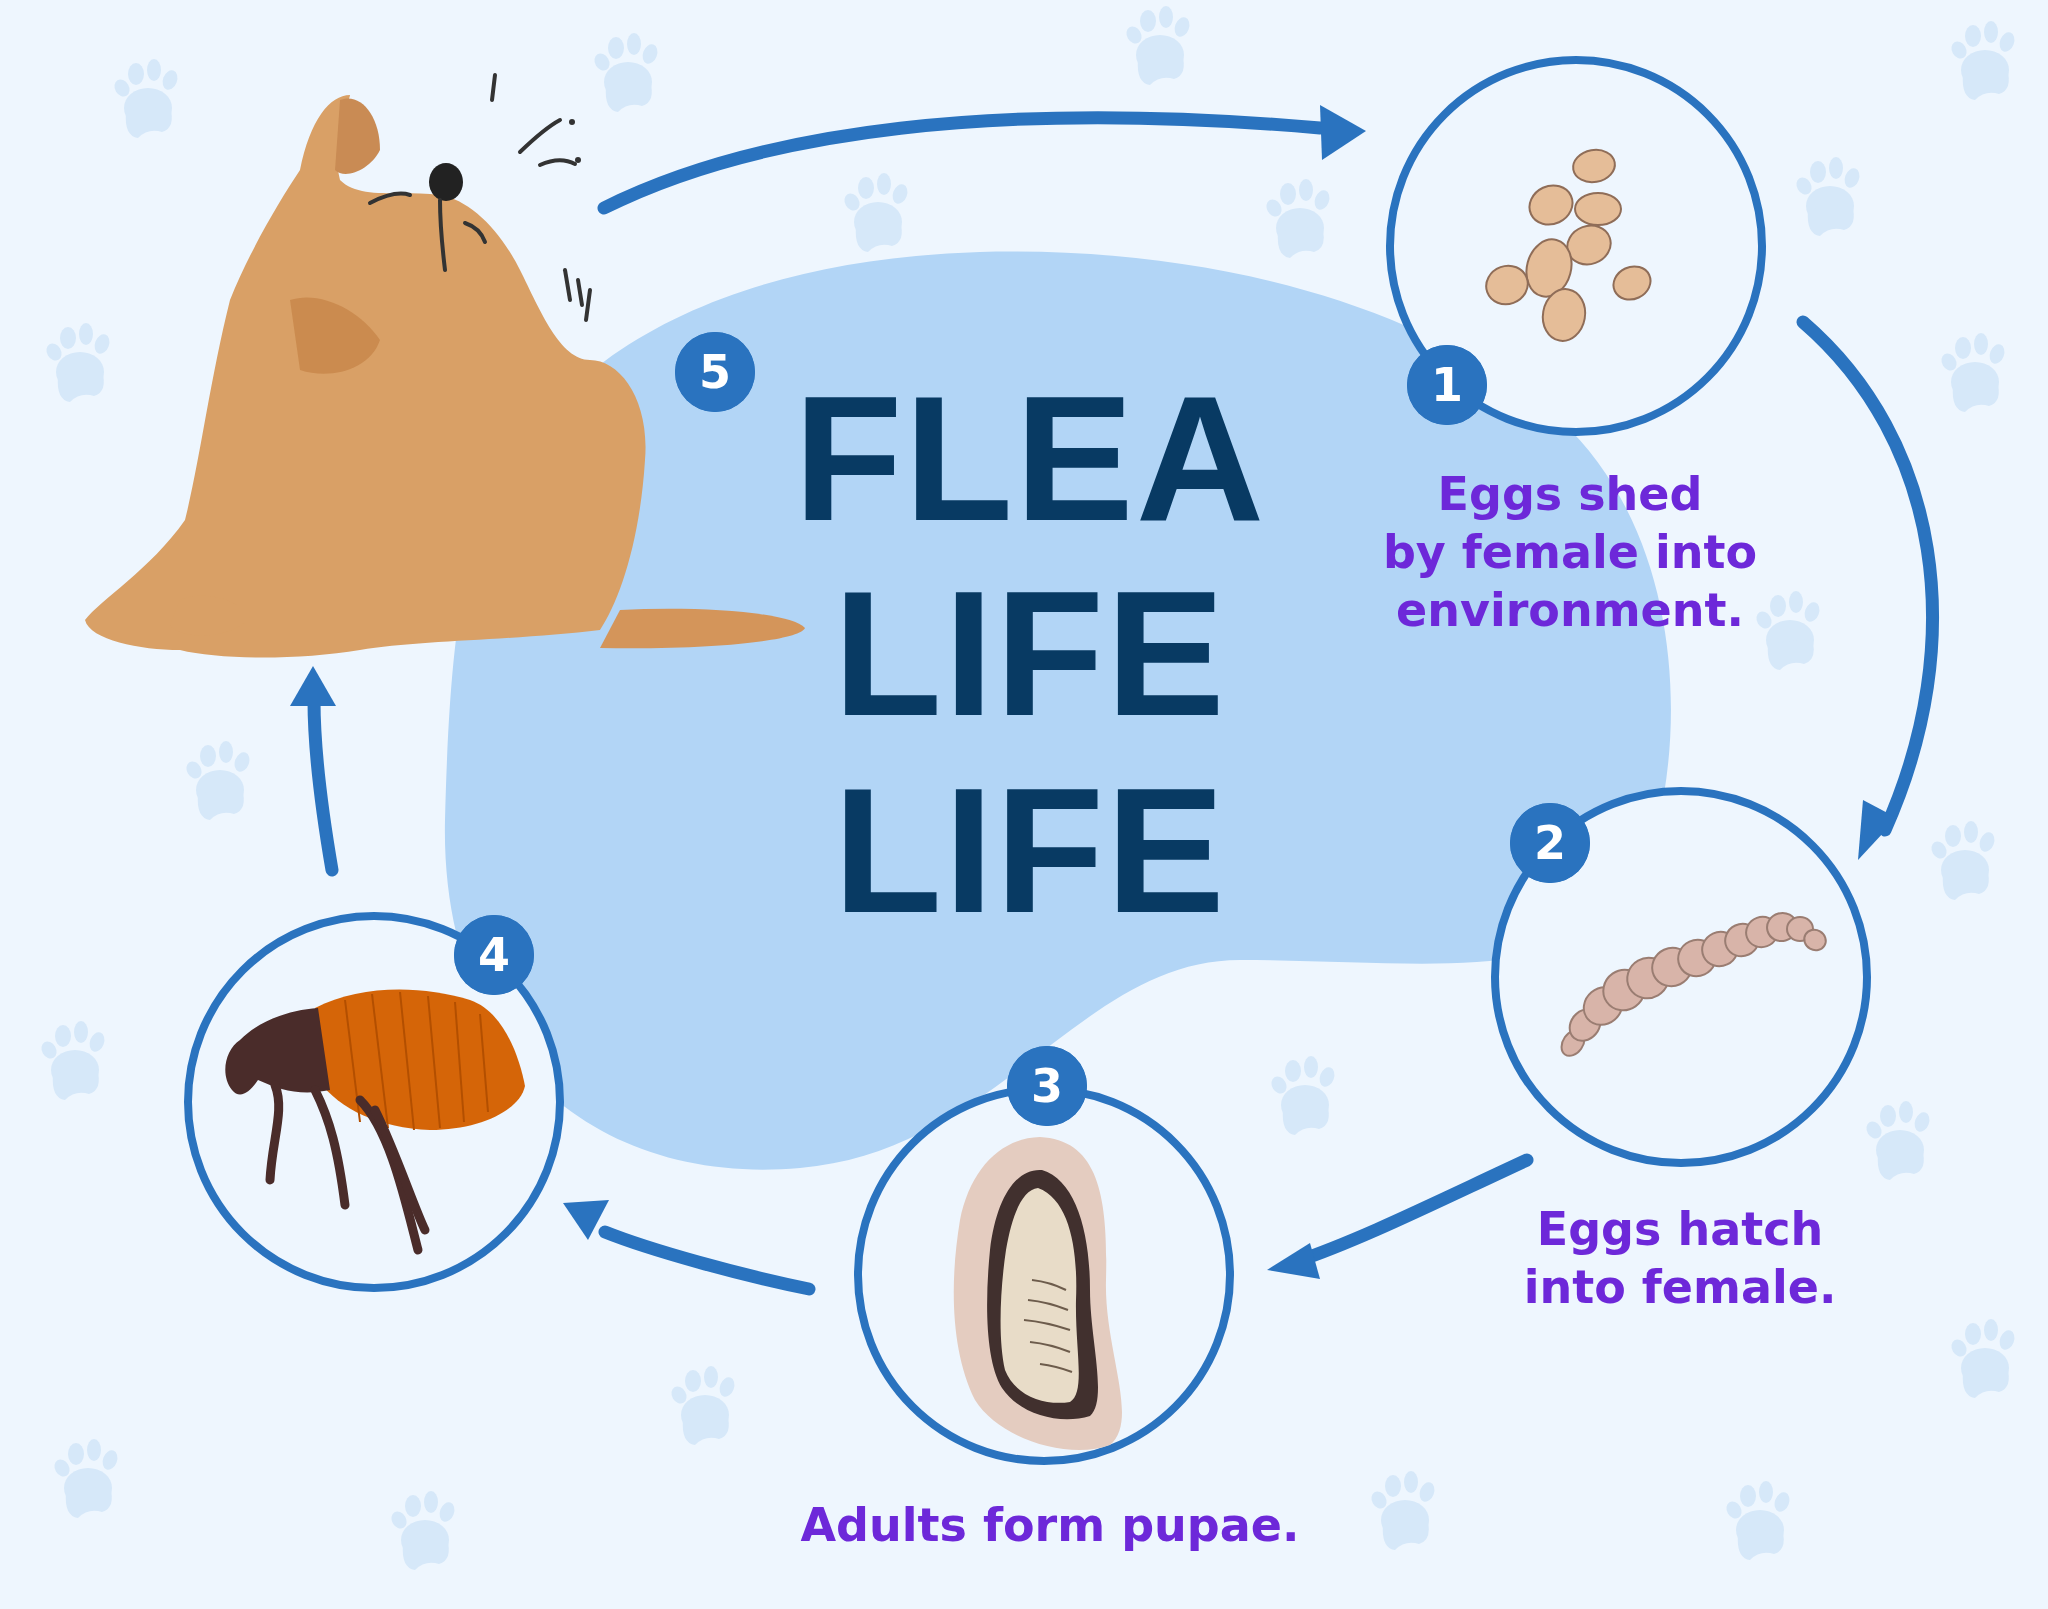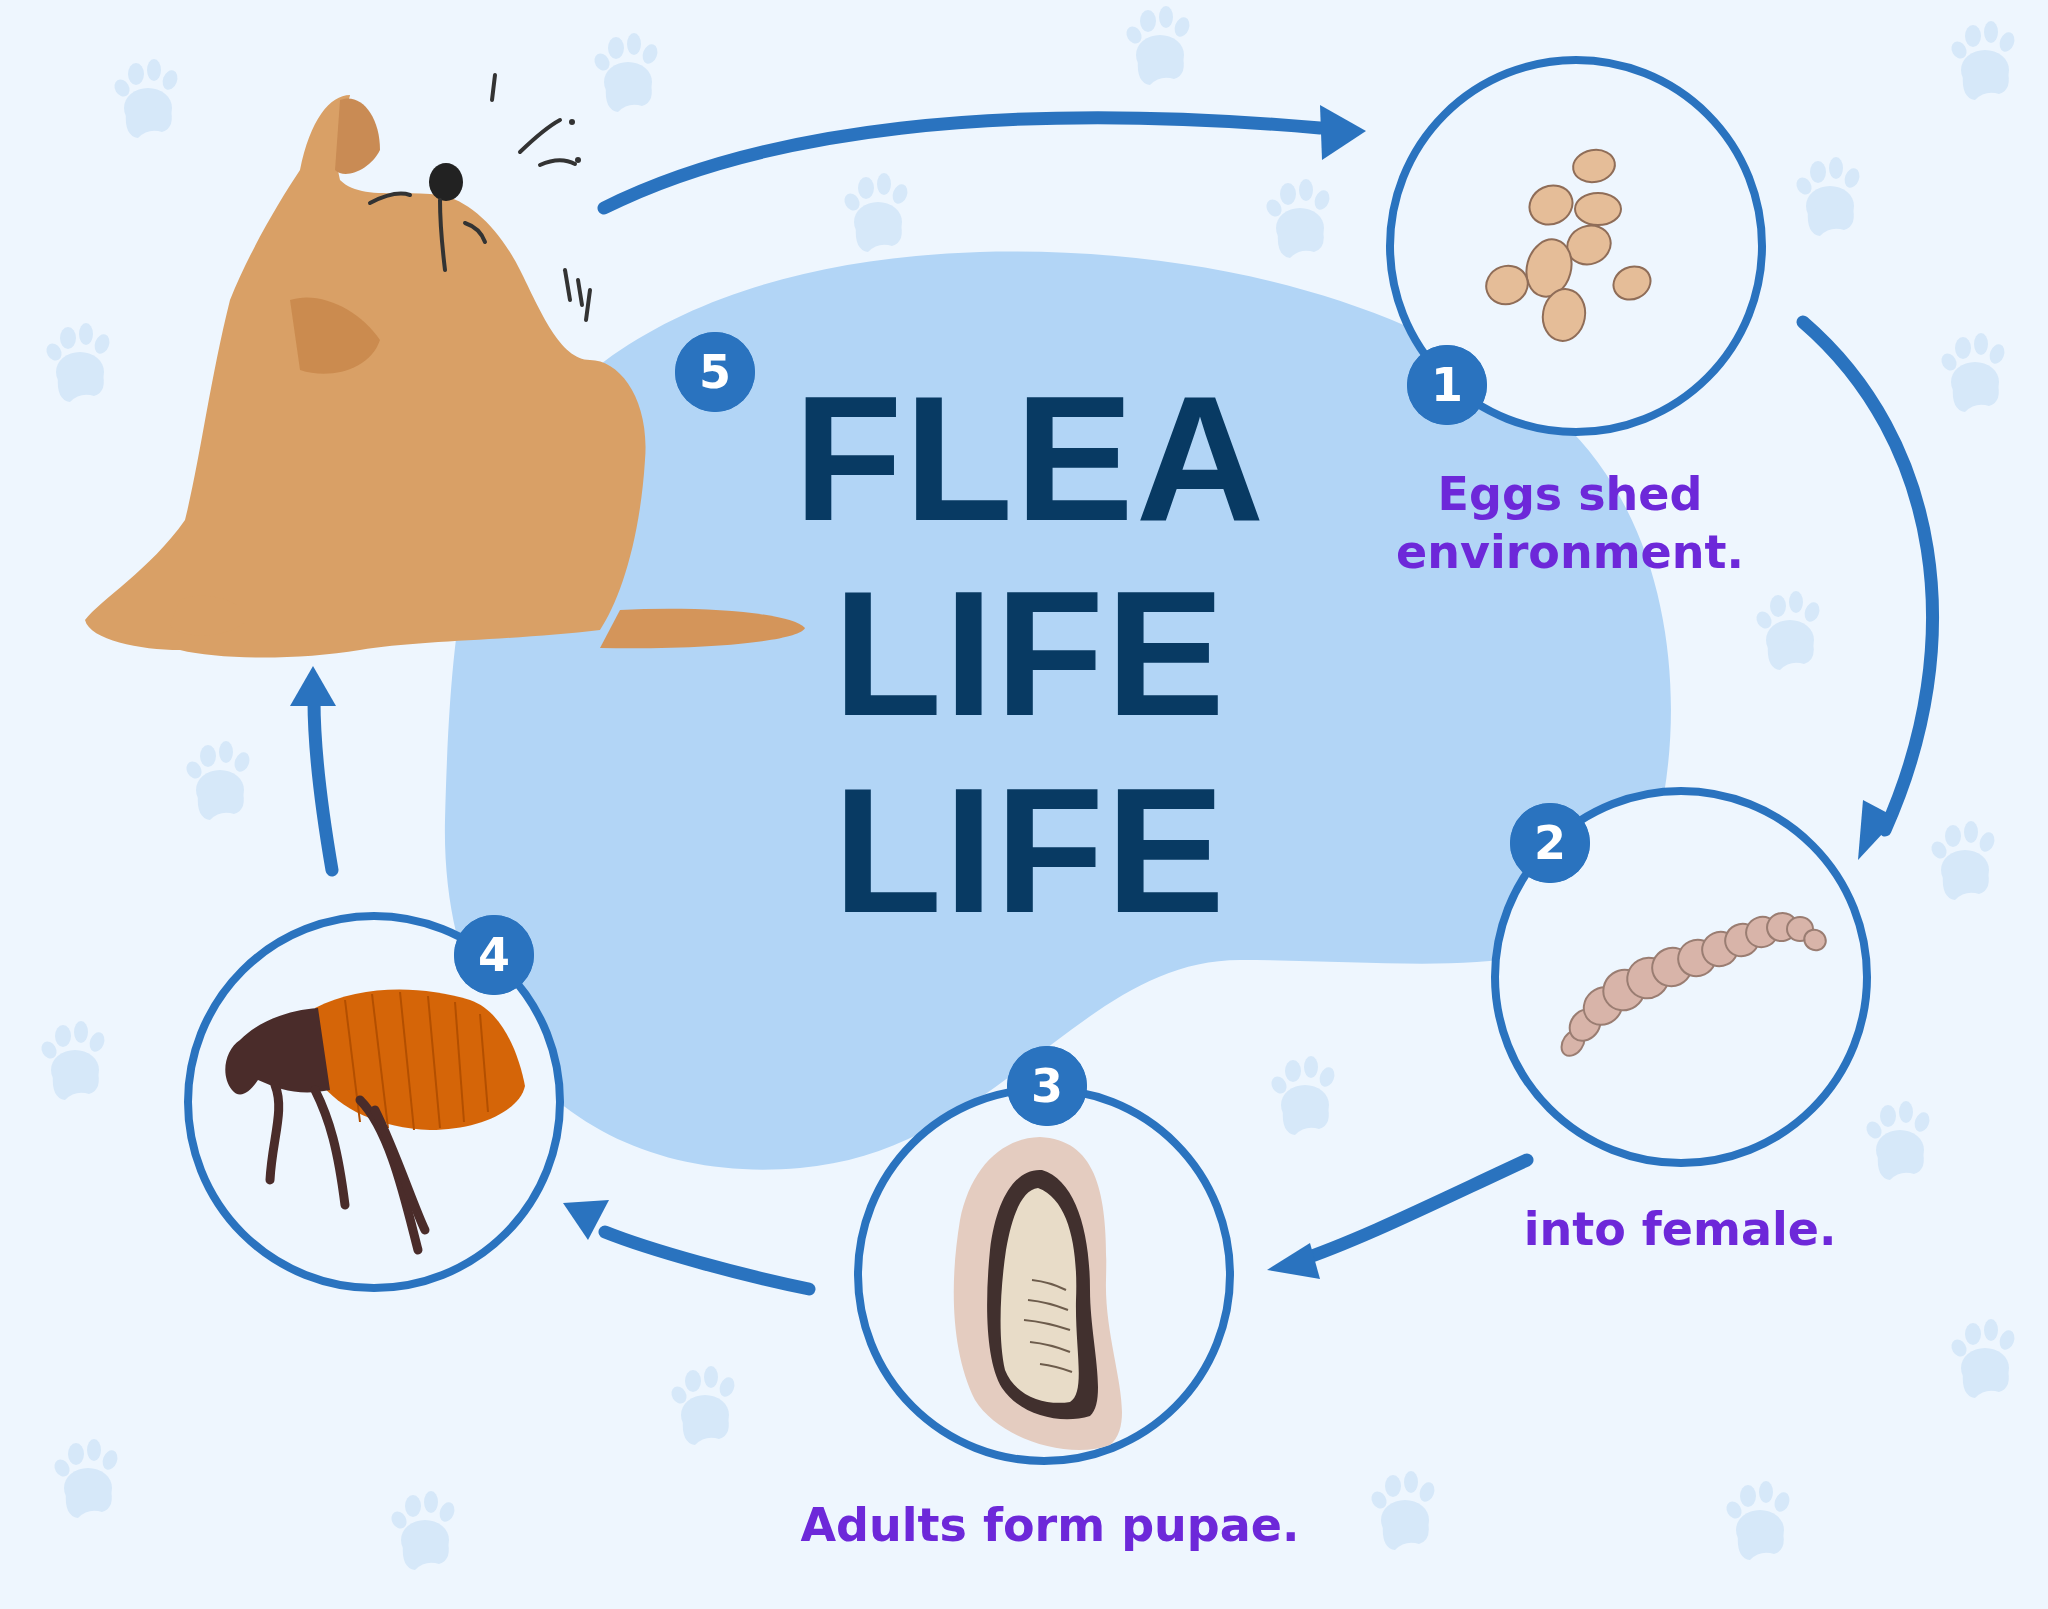"by female into" div { html: none -> <div>by female into</div> }
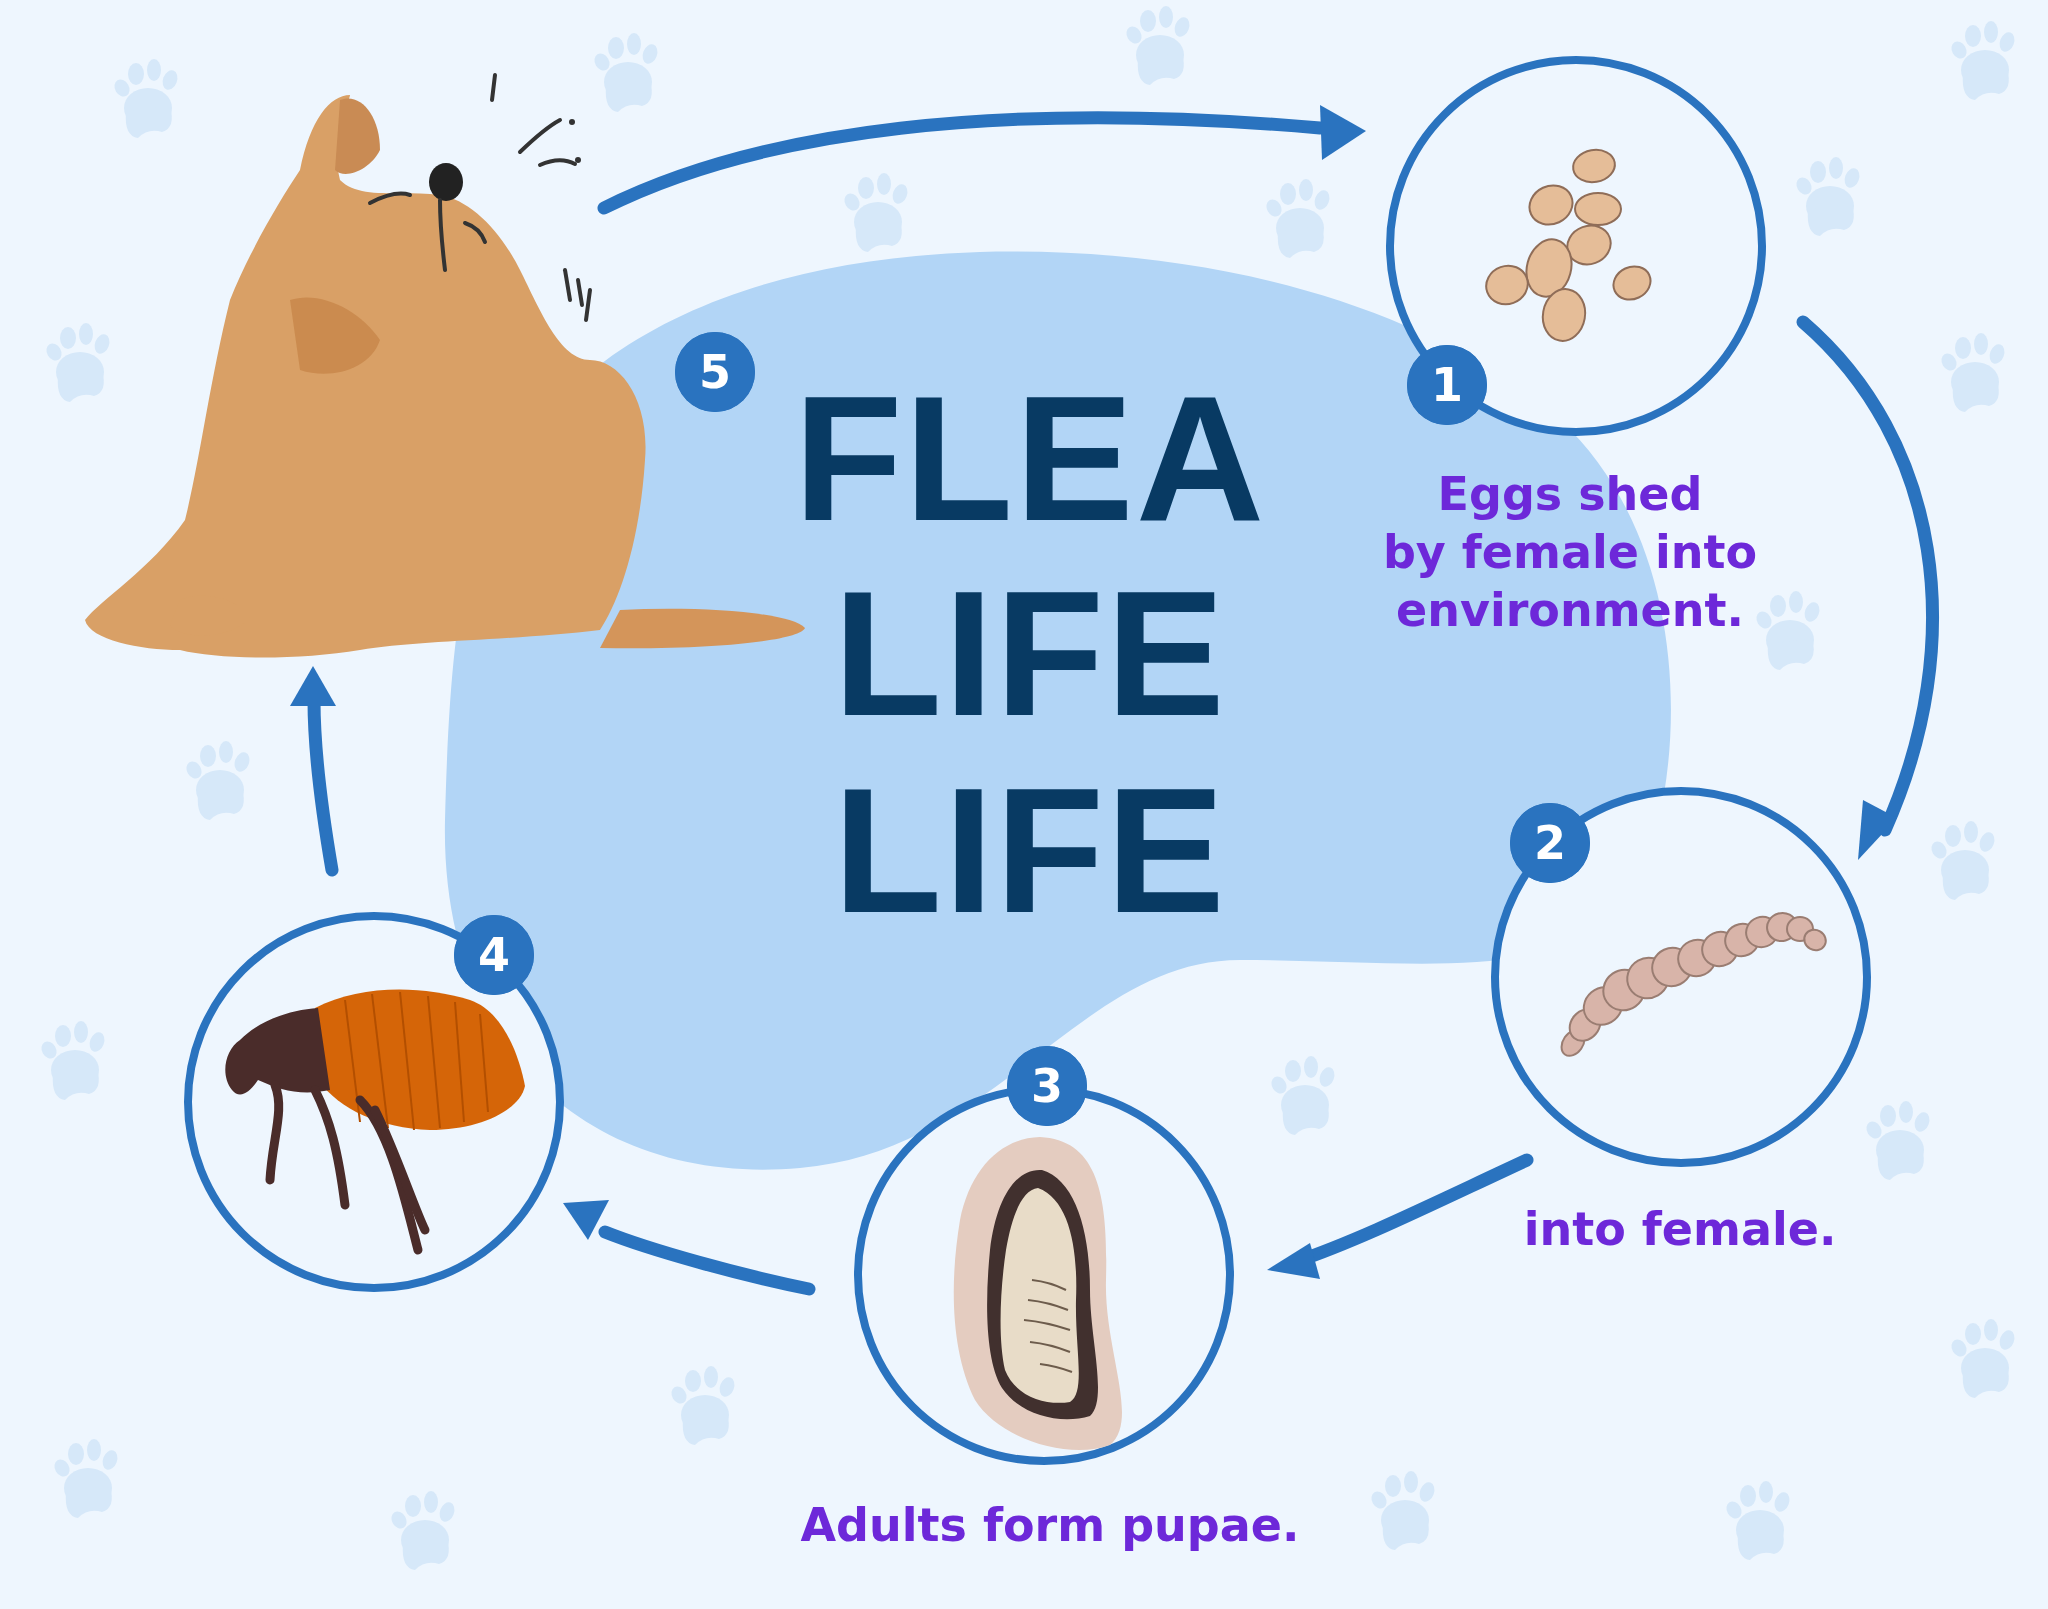"Eggs hatch" div { html: none -> <div>Eggs hatch</div> }
